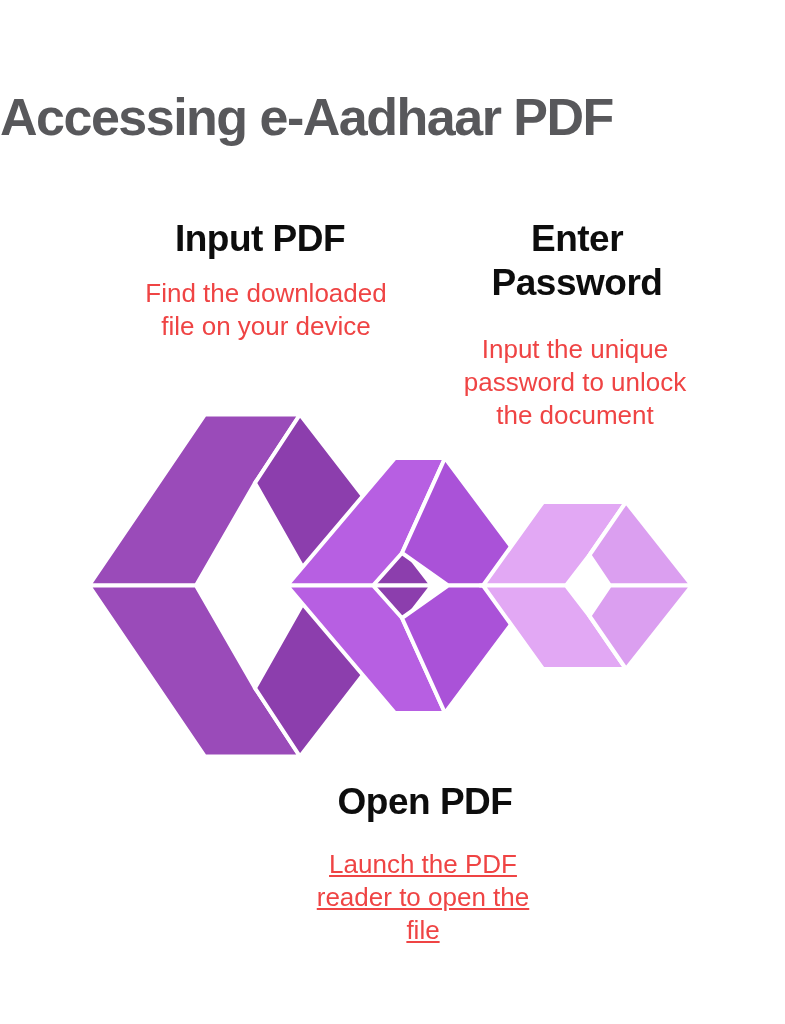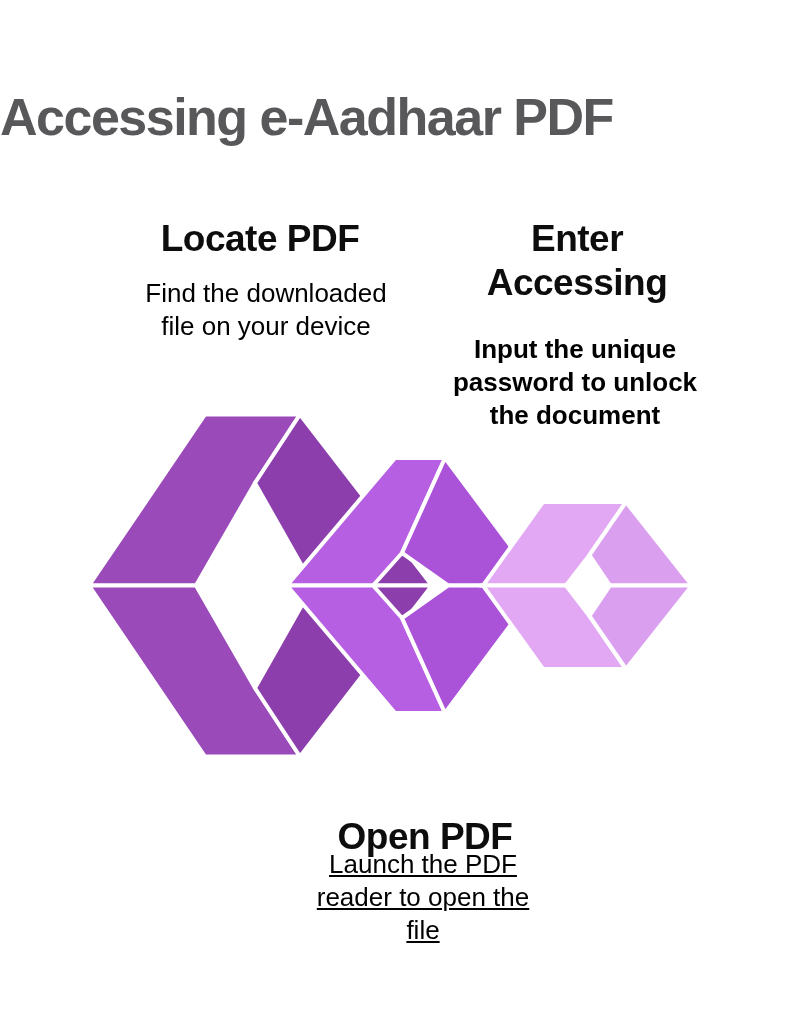"Locate PDF" div.step-heading { text: Locate -> Input }
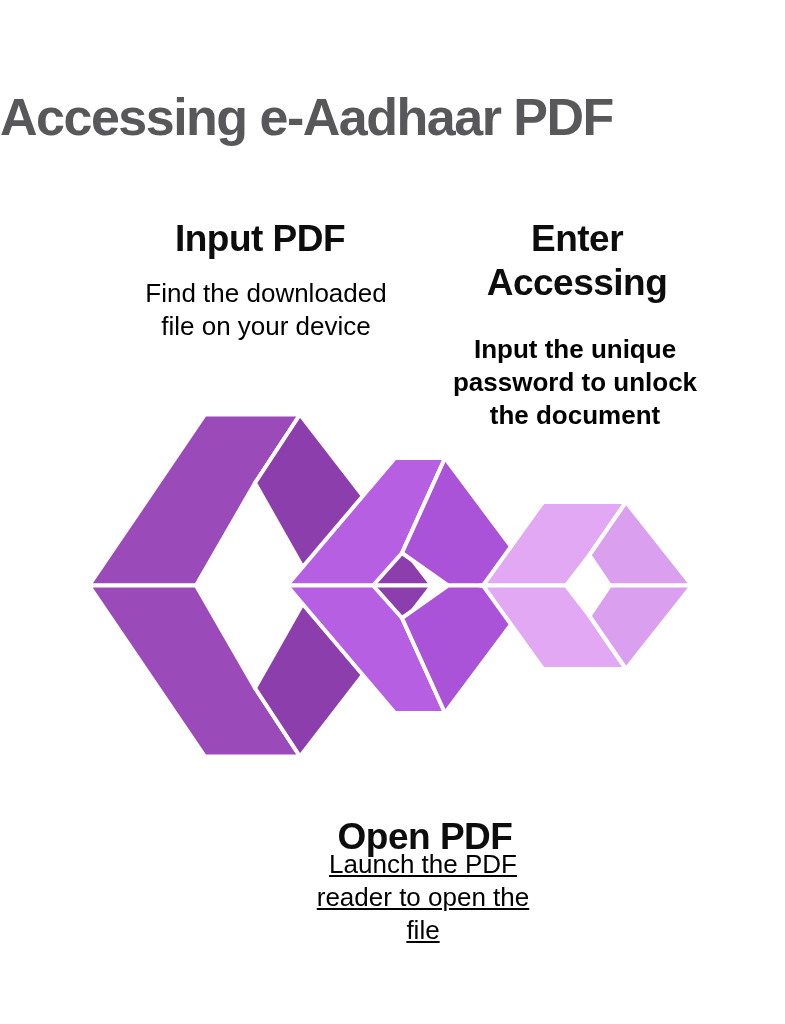"Enter Accessing" div.step-heading { text: Accessing -> Password }
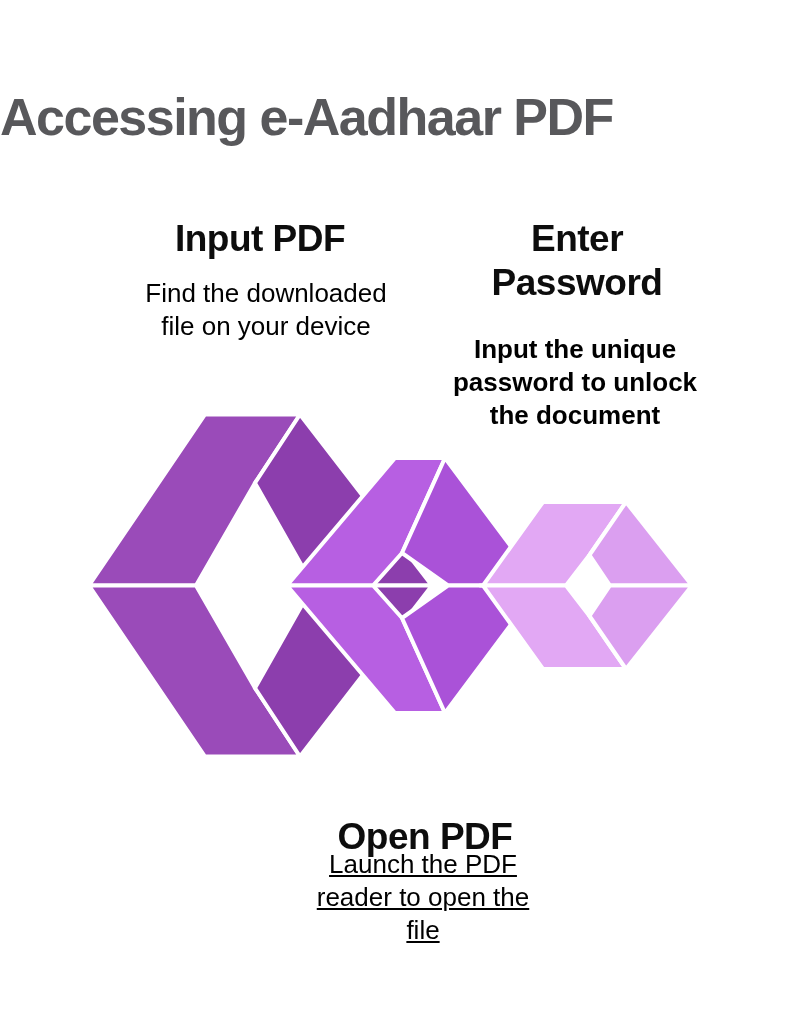"Find the downloaded file on" .step-desc { color: #000000 -> #ef4444 }
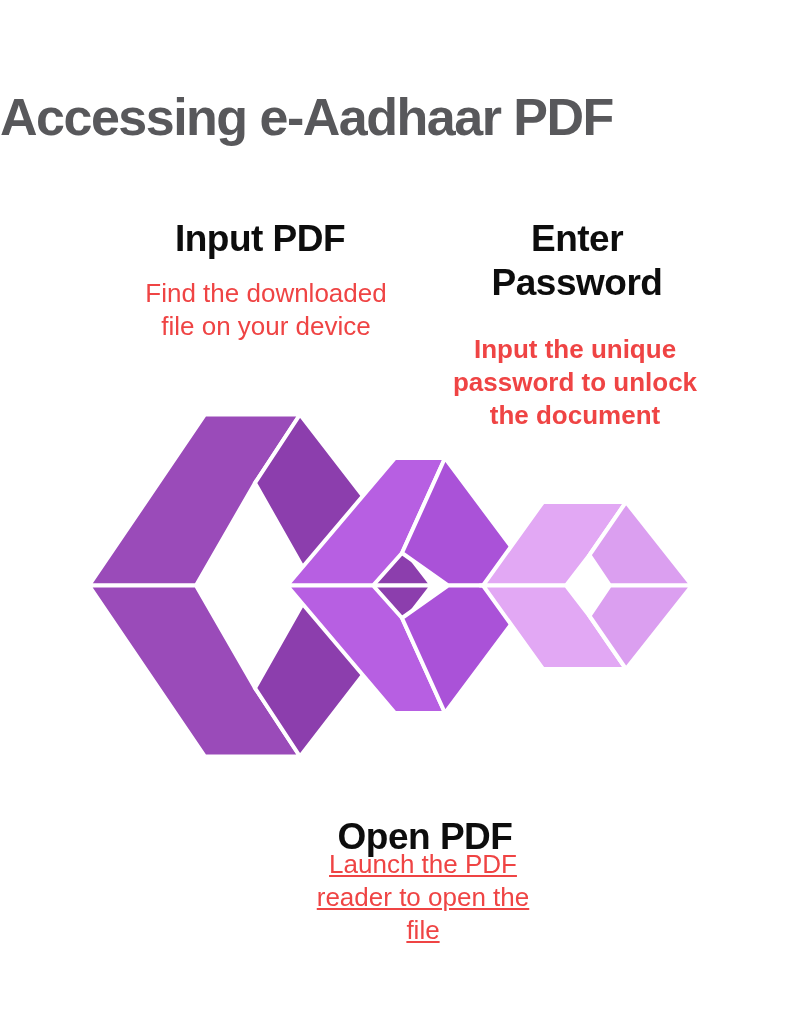"Input the unique password to" #d2 { font-weight: bold -> none }
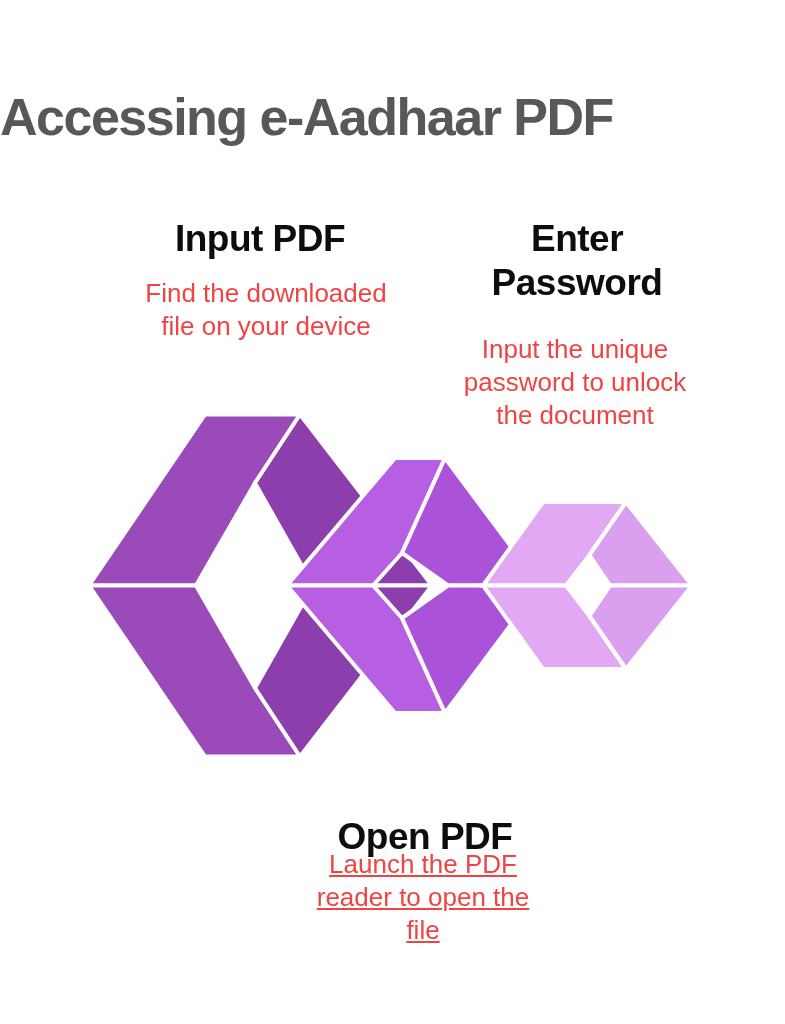"Open PDF" #h3 { margin-top: 35px -> none }
